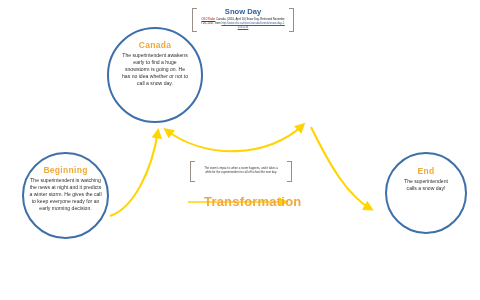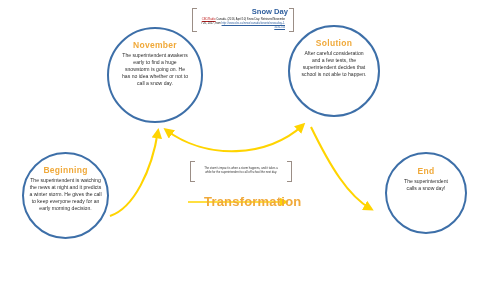"Snow Day" #title-card { text-align: right -> center }
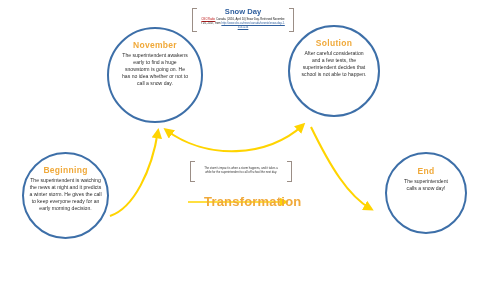"November" div.node-heading { text: November -> Canada }
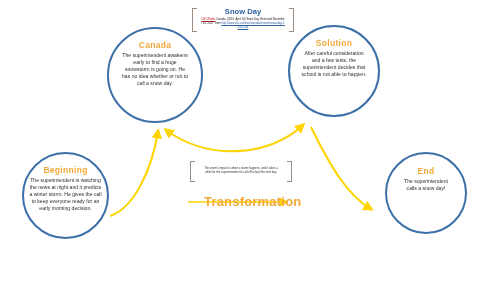"Solution" div.node { html: <div> <div>Solution</div> <div></div> <div>After careful consideration and a few tests, the superintendent decides that school is not able to happen.</div> </div> -> none }
